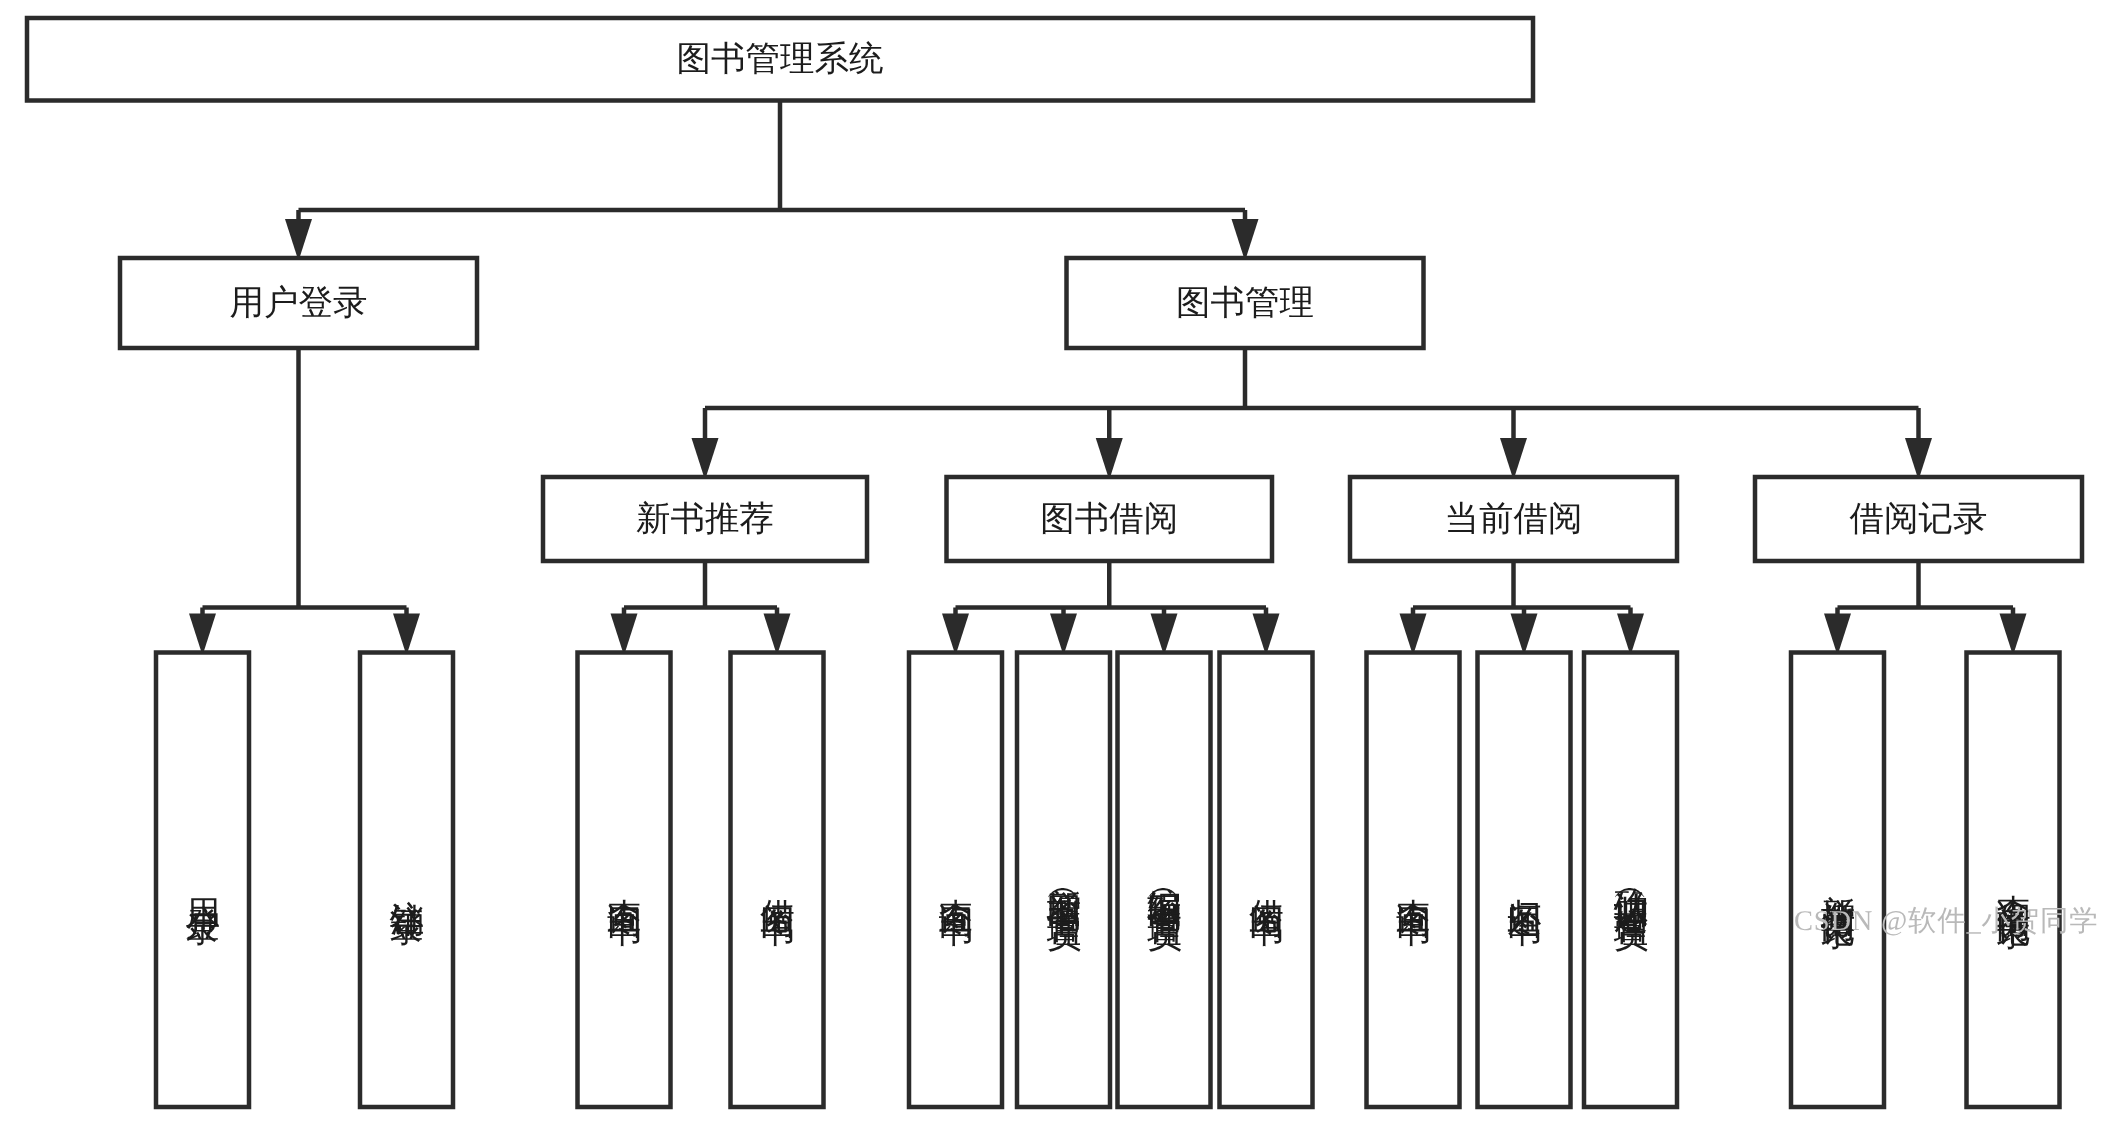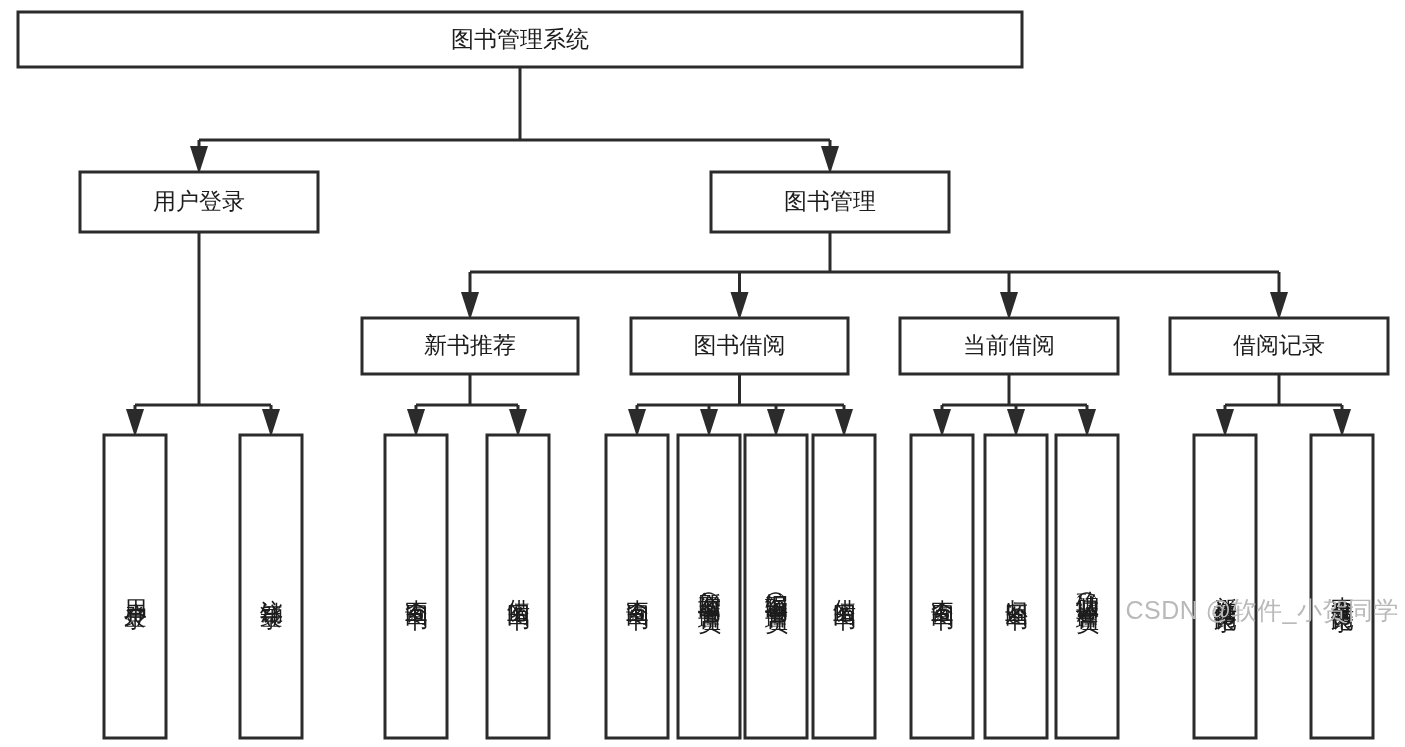"CSDN @软件_小贺同学" .watermark { font-family: Liberation Sans, sans-serif -> Liberation Serif, serif; font-size: 25px -> 19px }
